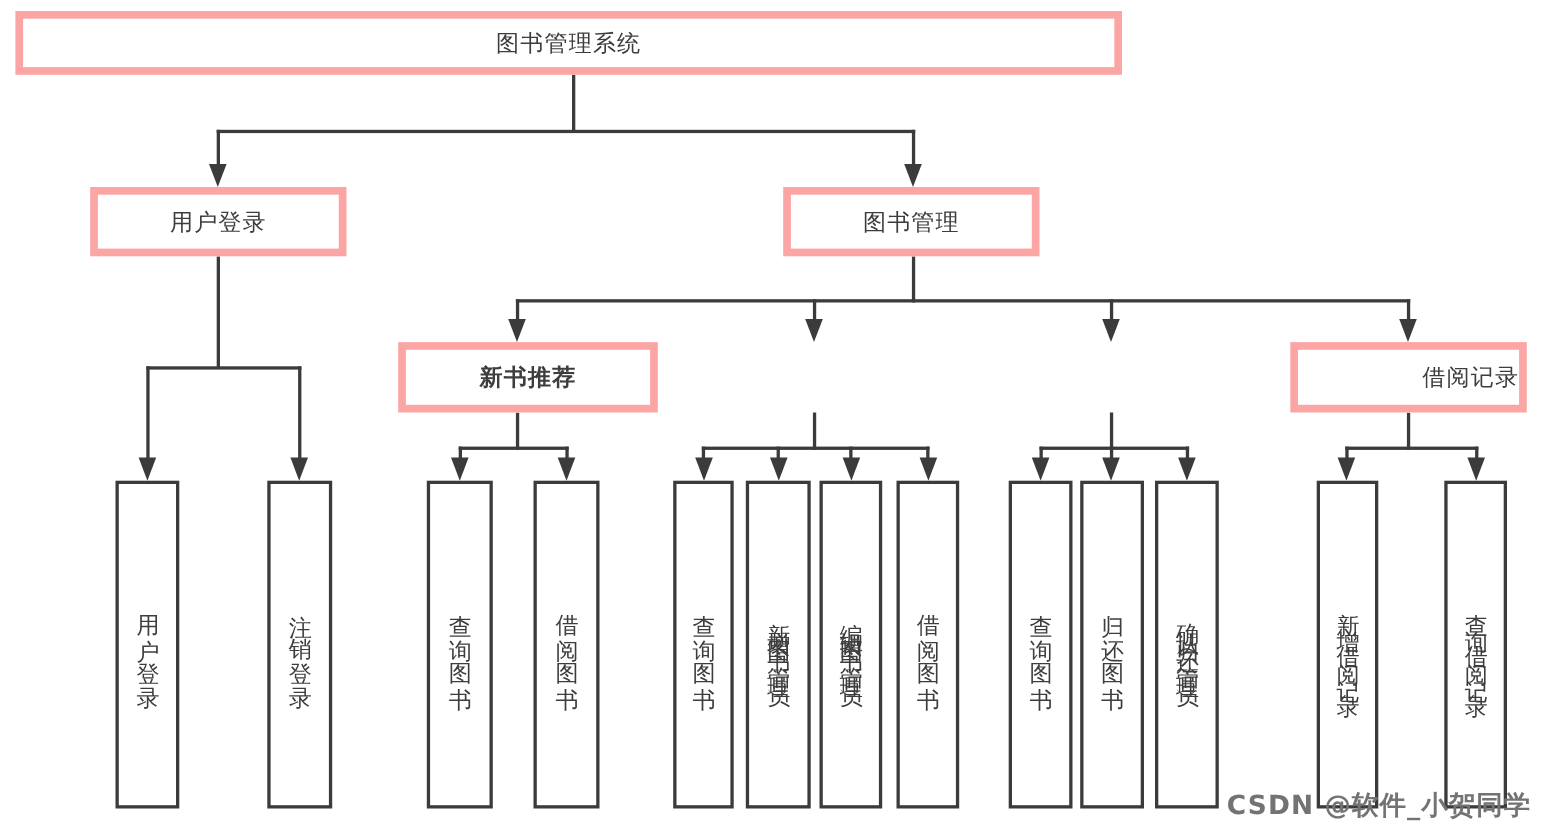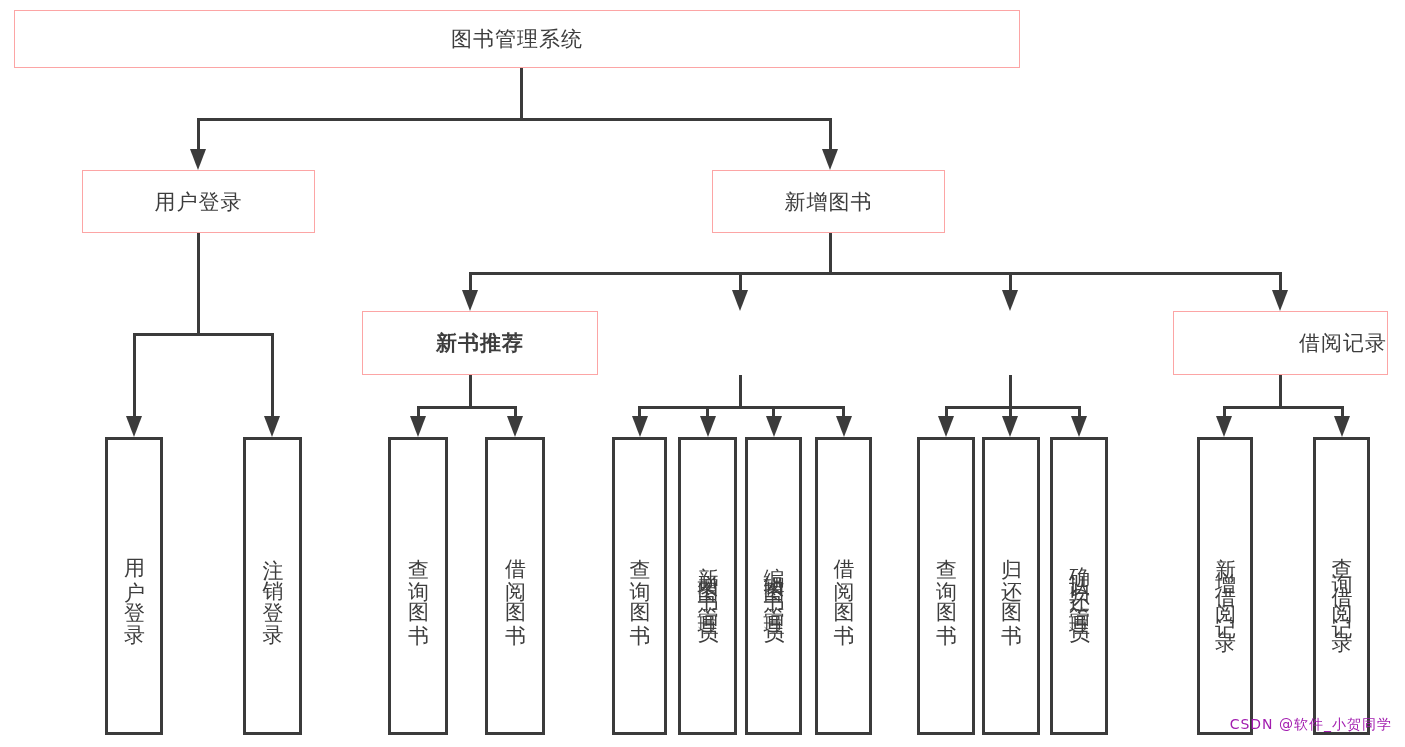"图书管理系统" .node { border: 1px solid #fca5a5 -> 7px solid #fca5a5 }
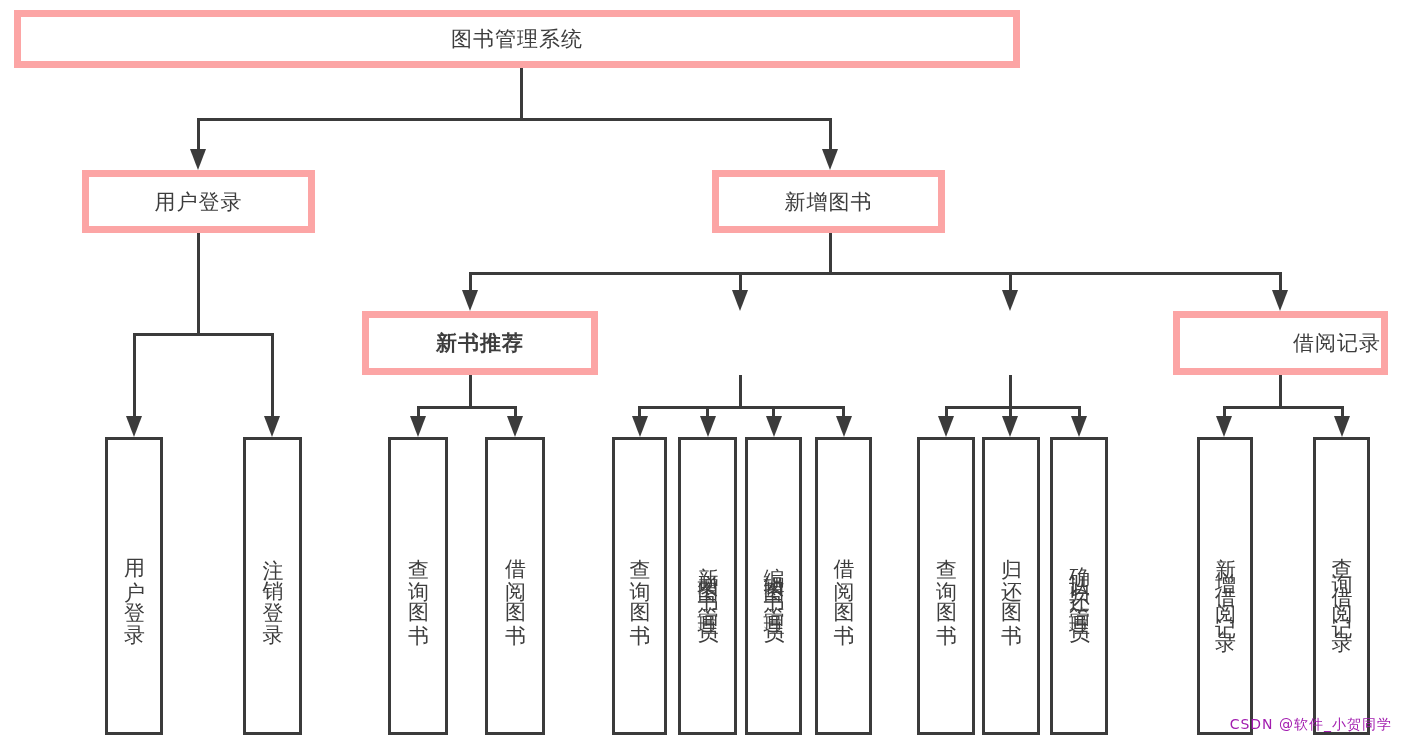"新增图书" span { text: 新增图书 -> 图书管理 }
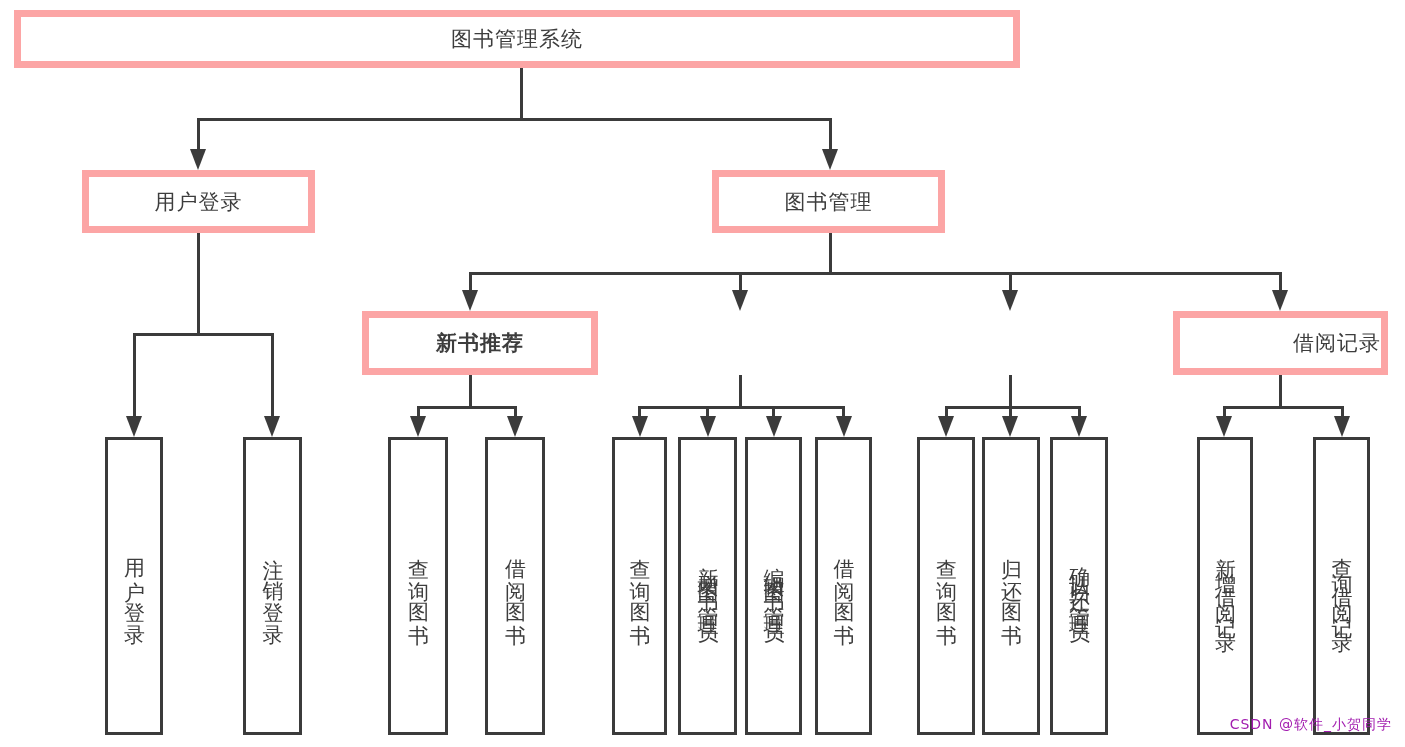"CSDN @软件_小贺同学" .watermark { color: #a21caf -> #737373; font-size: 14px -> 24px; font-weight: none -> bold }
